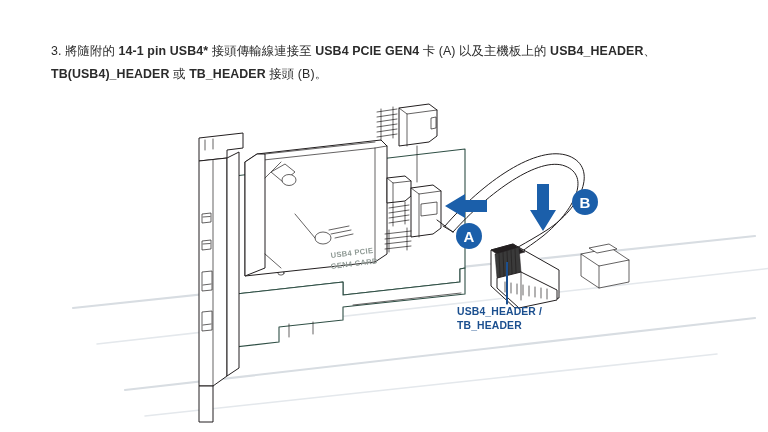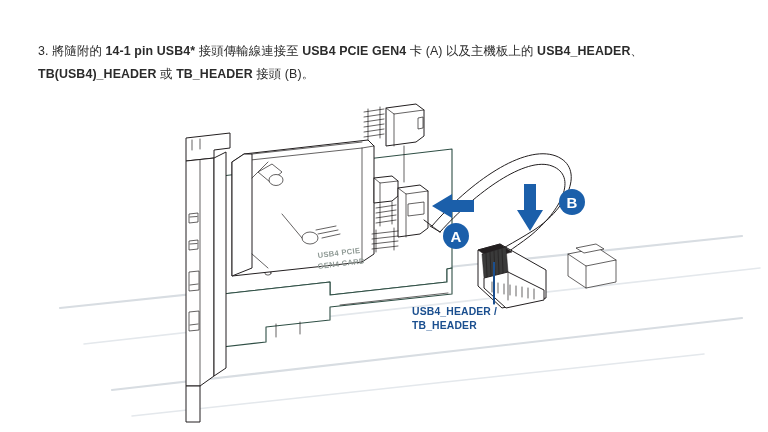"3. 將隨附的 14-1 pin USB4*" #stage { margin-left: none -> 13px }
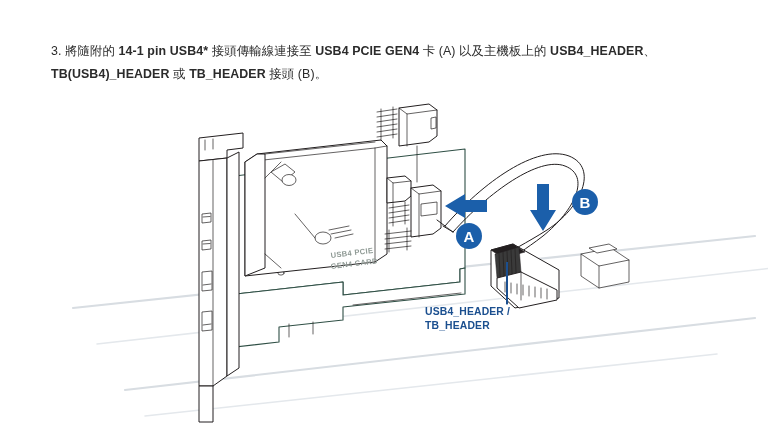"USB4_HEADER /" .caption { left: 412px -> 444px }
